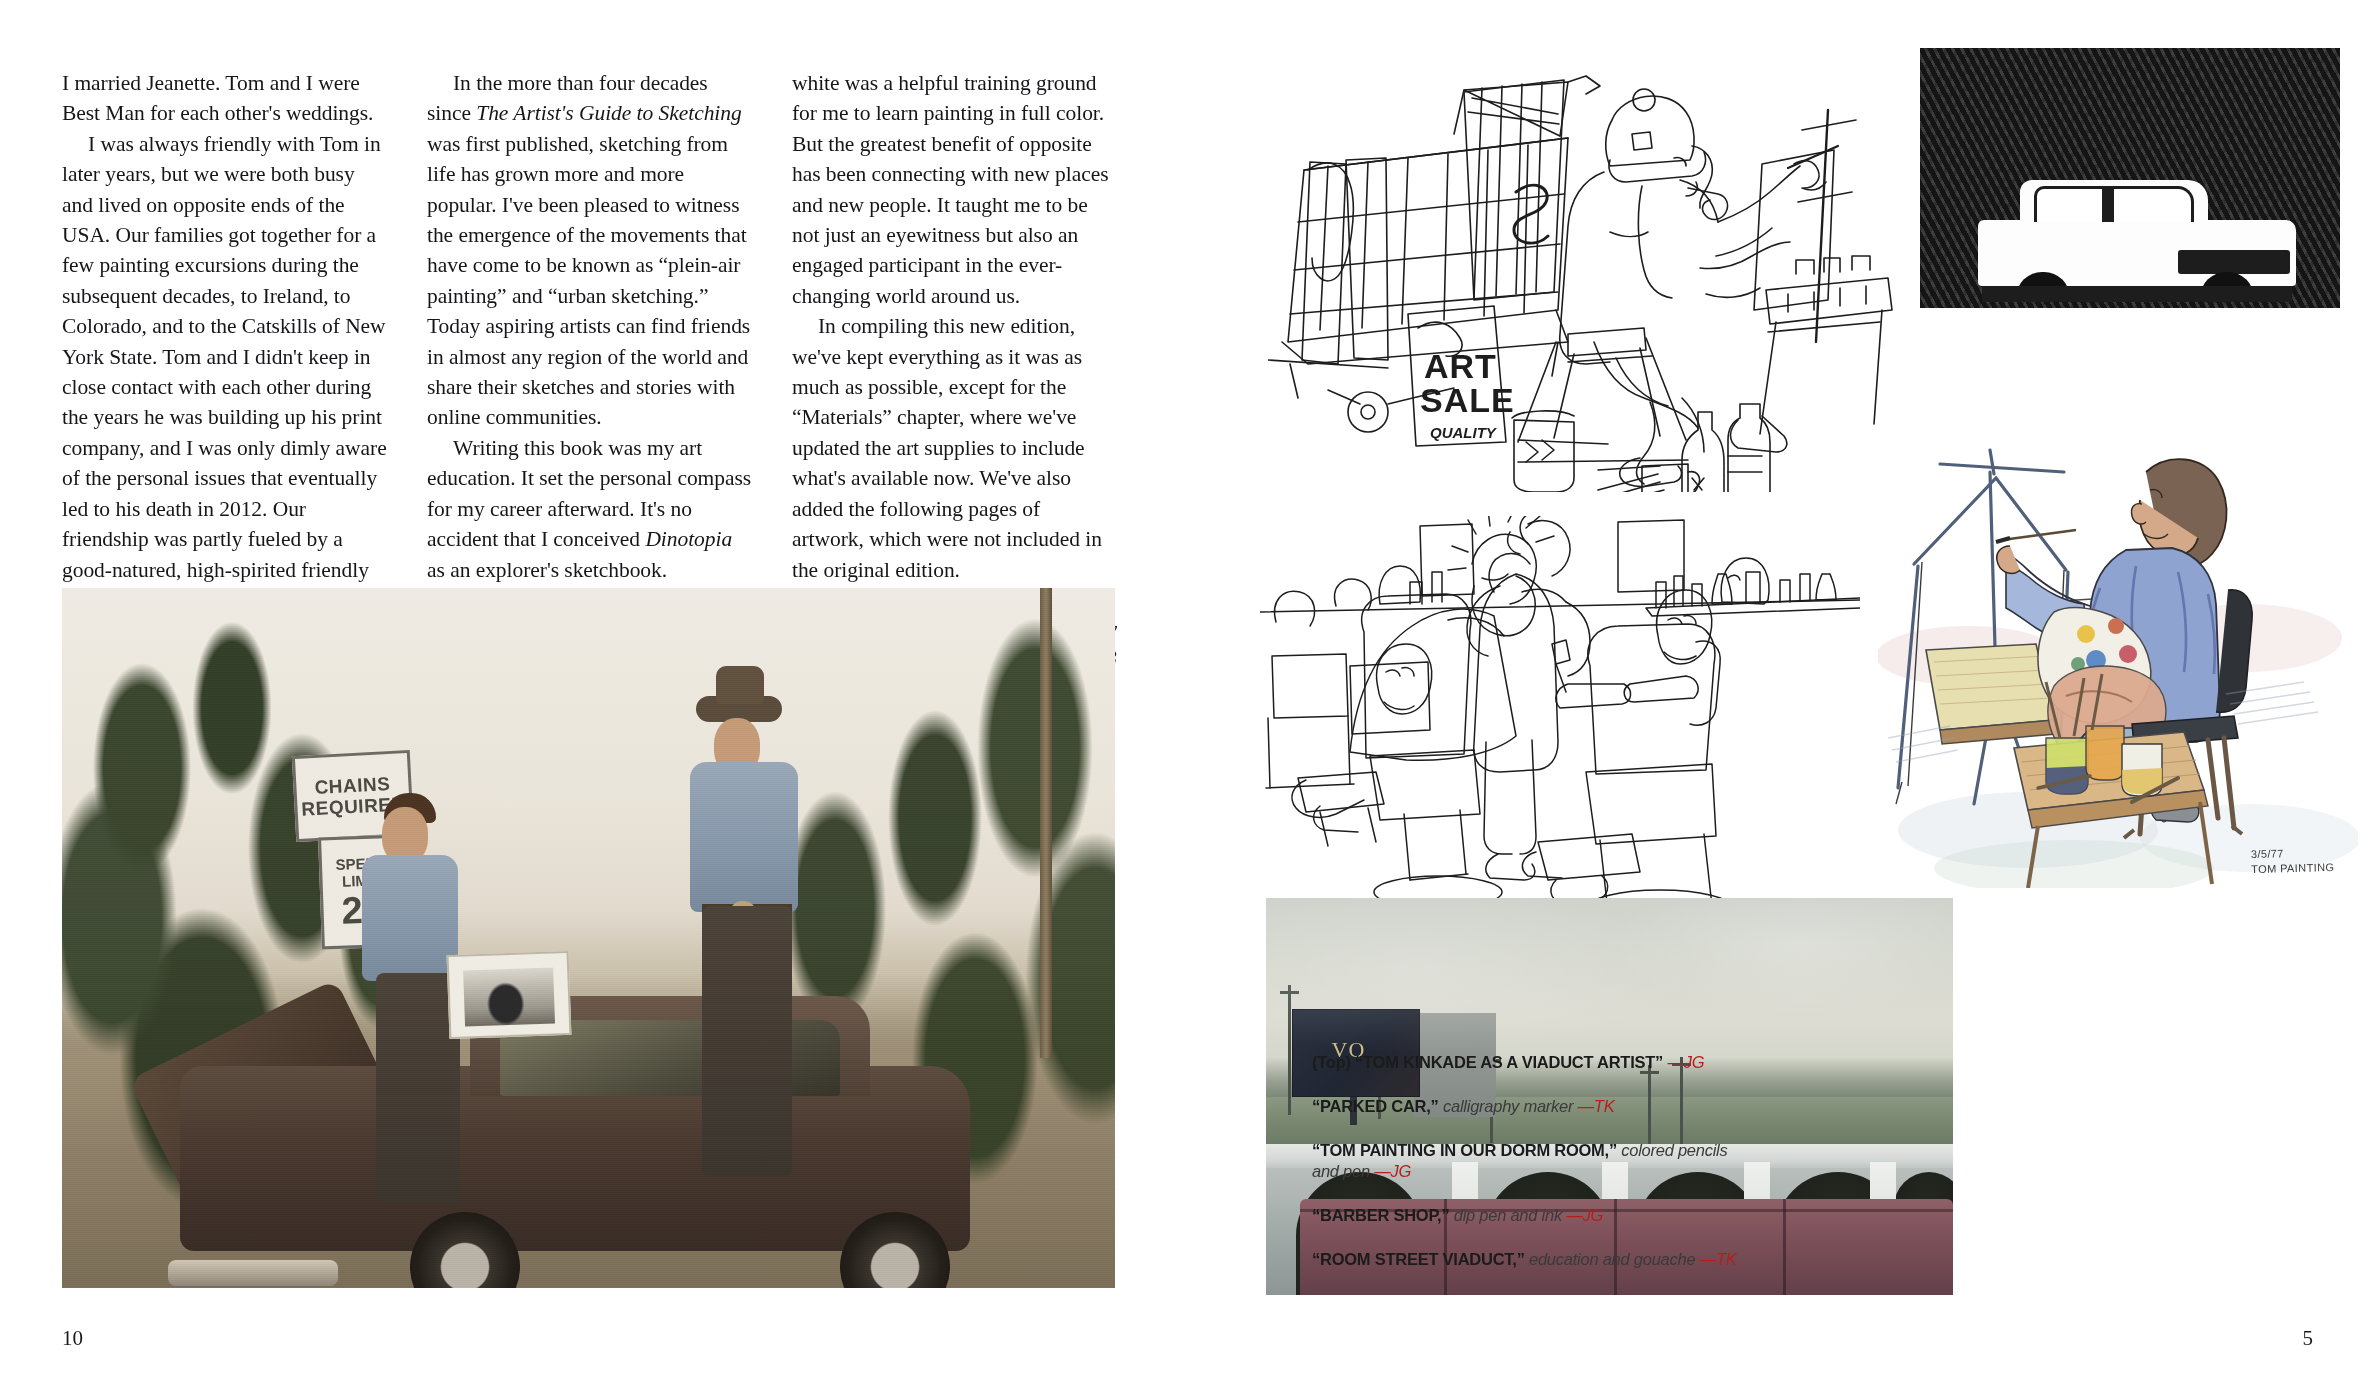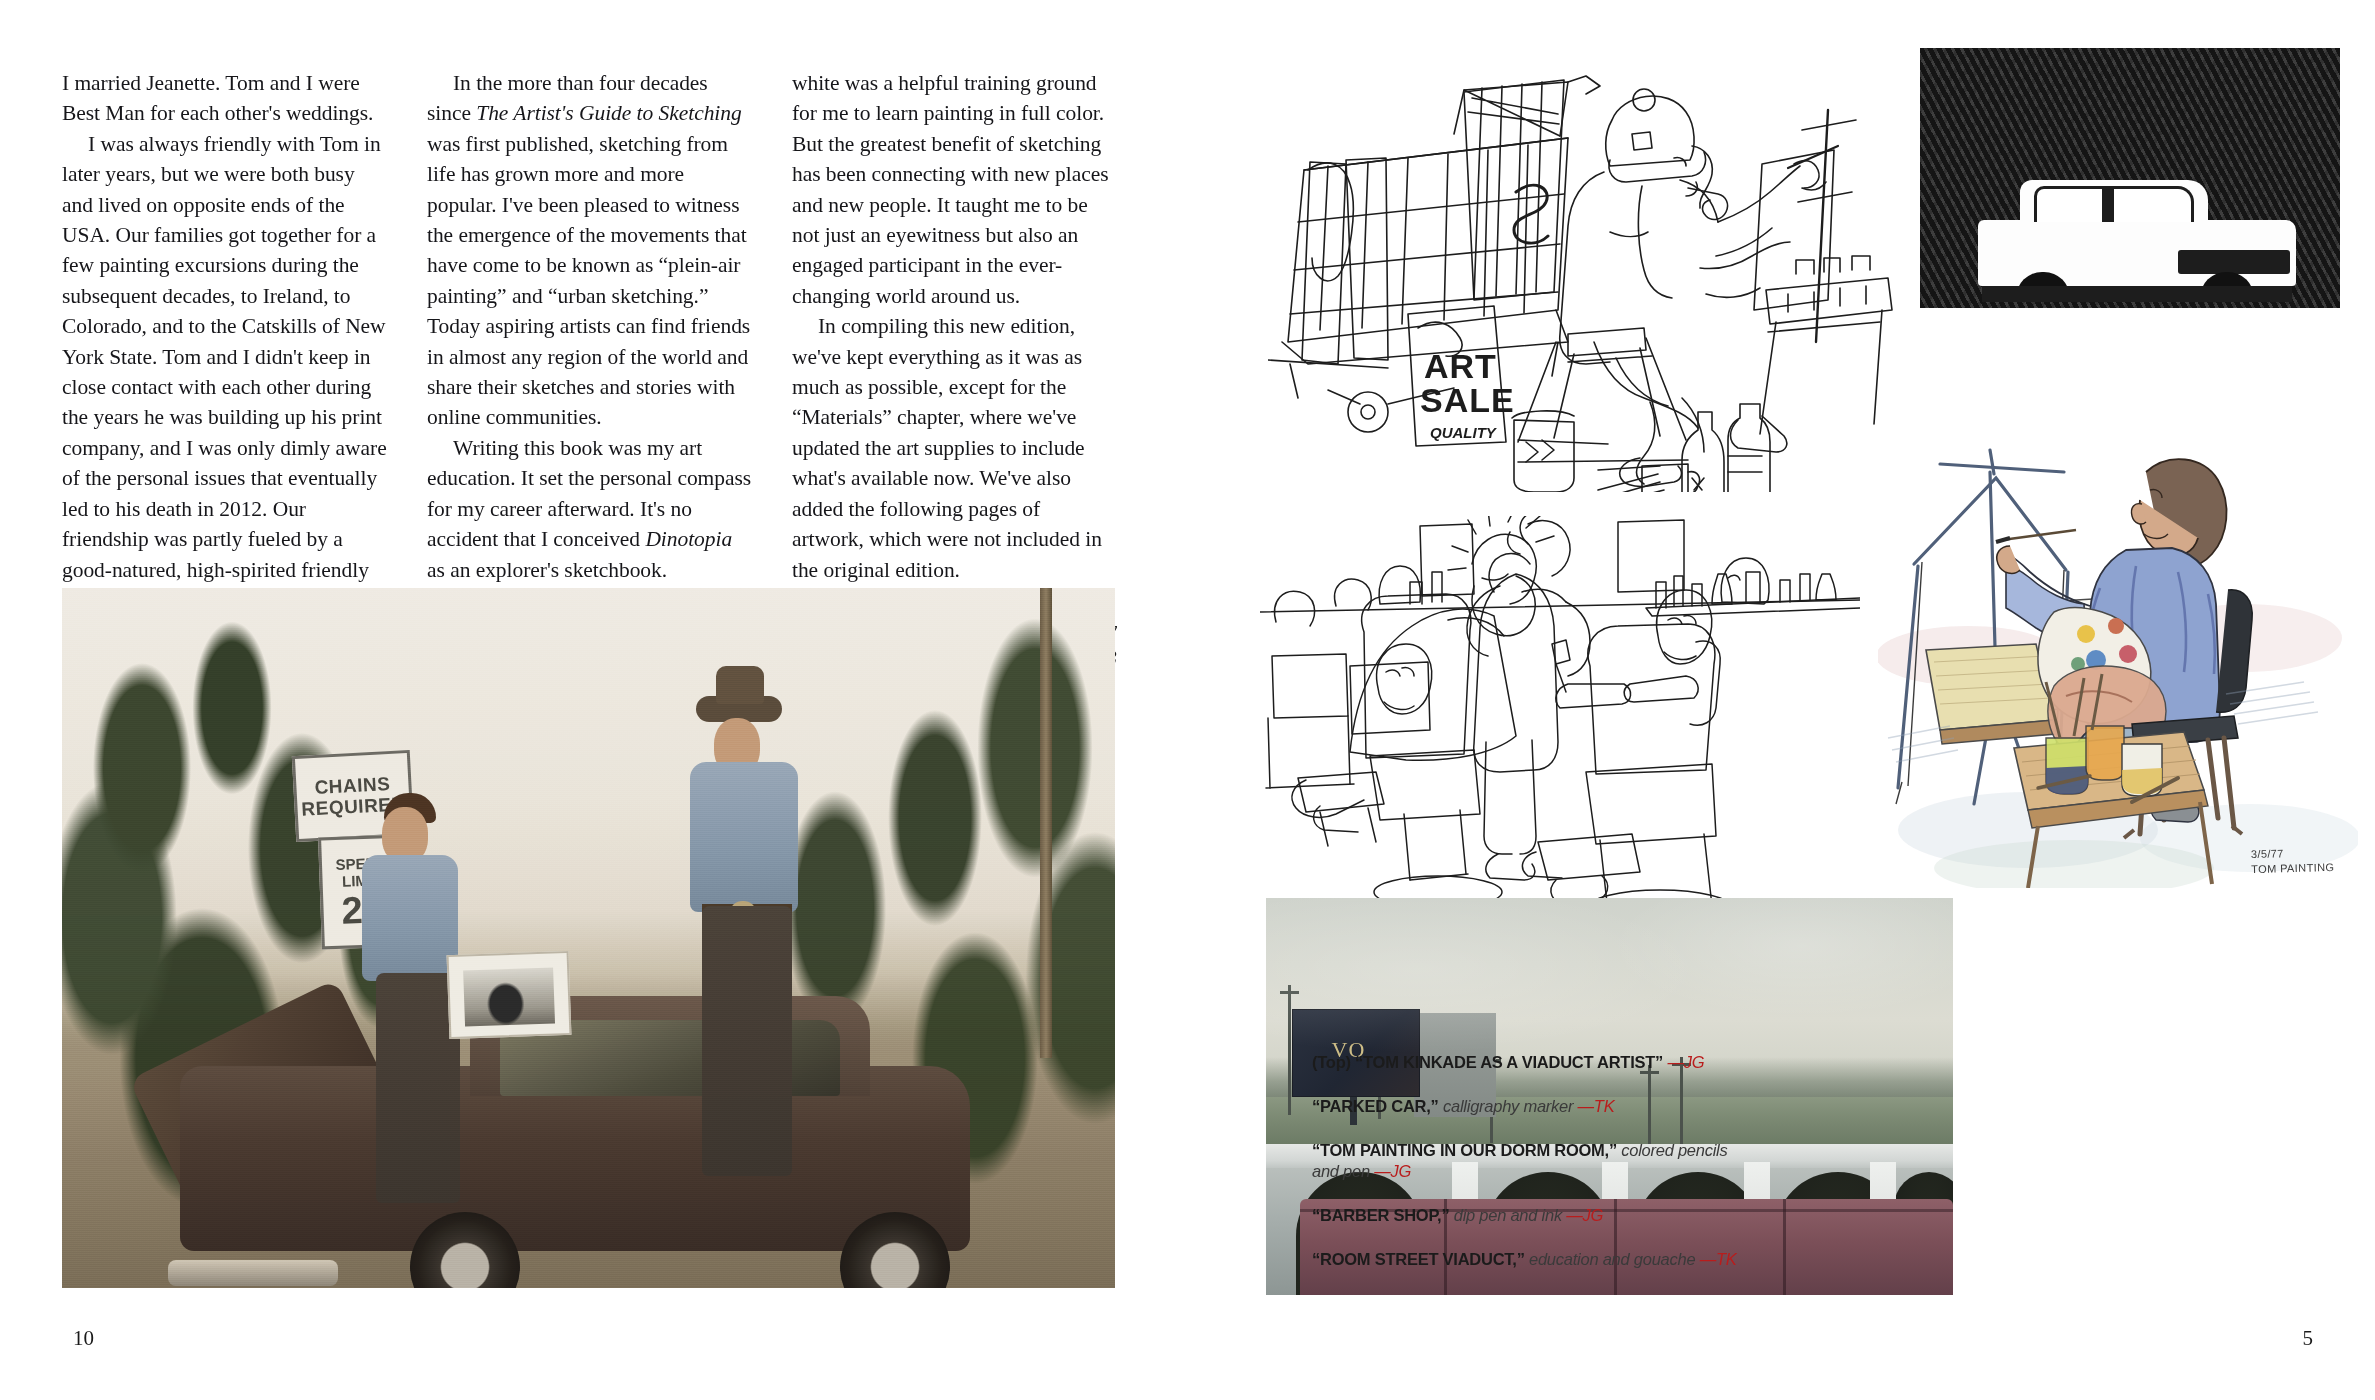"white was a helpful training" p { text: sketching -> opposite }
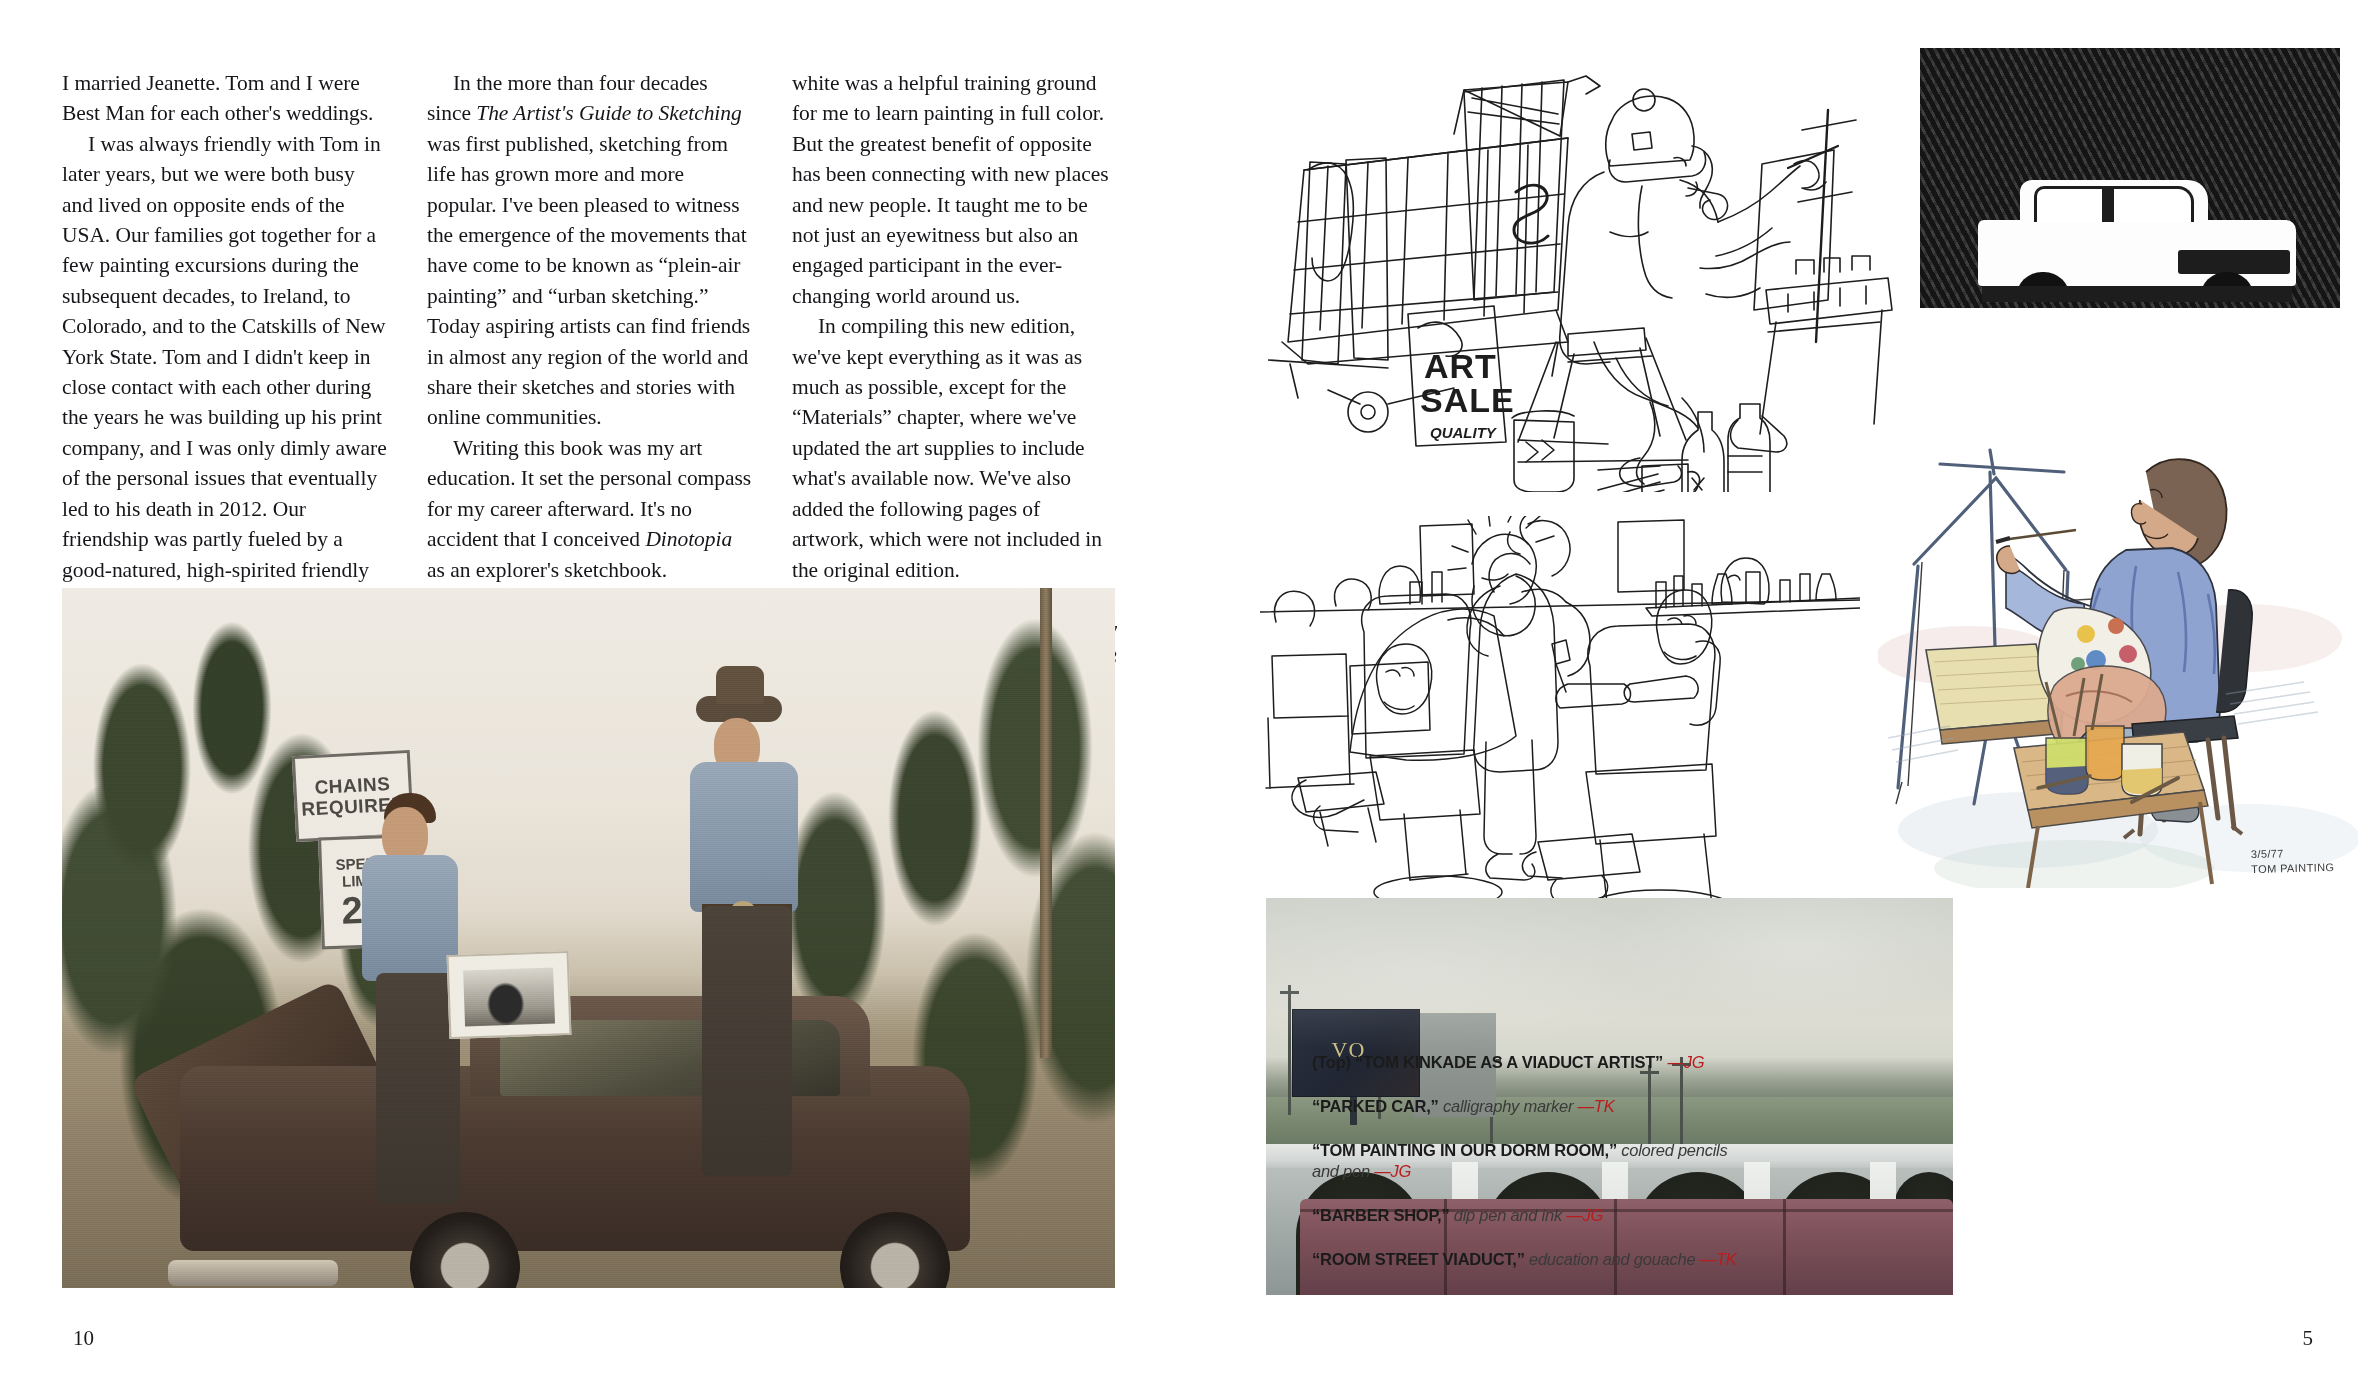"10" .folio-left { left: 73px -> 62px }
